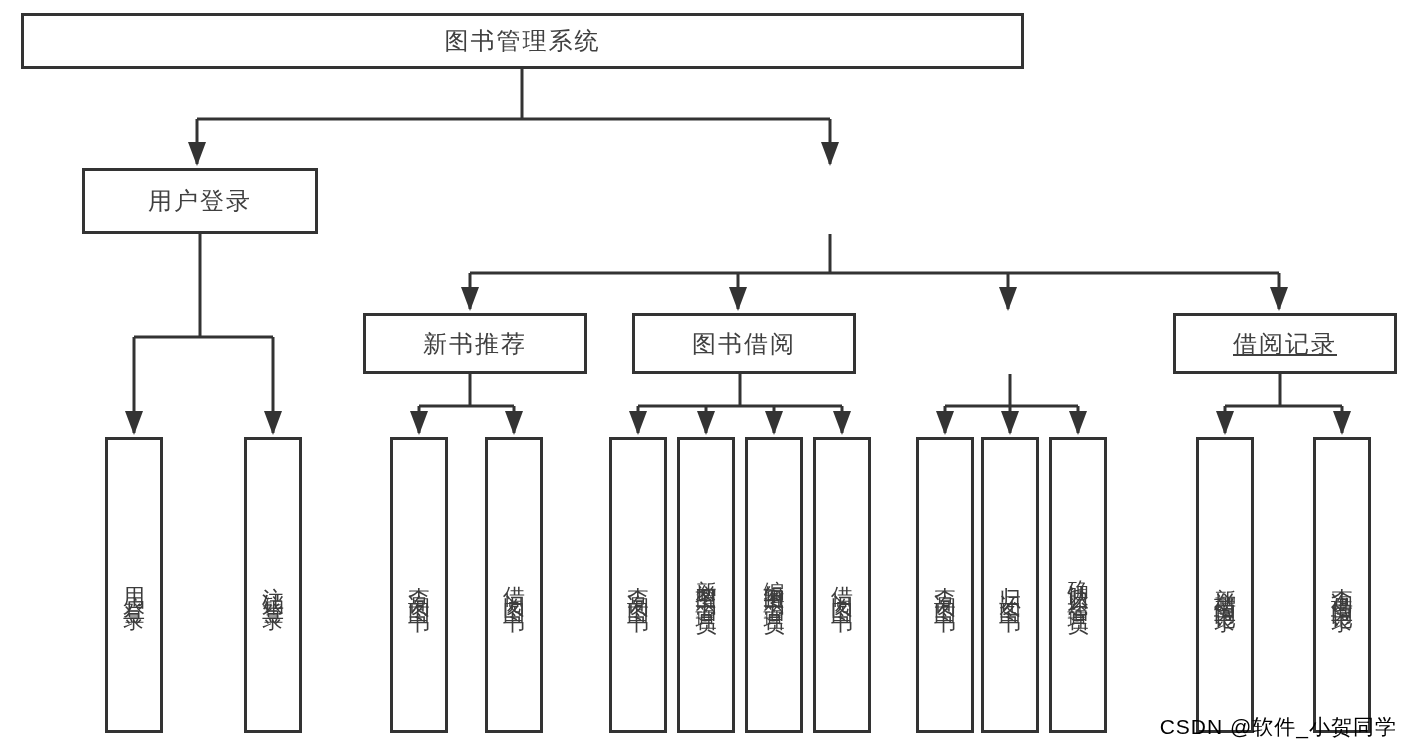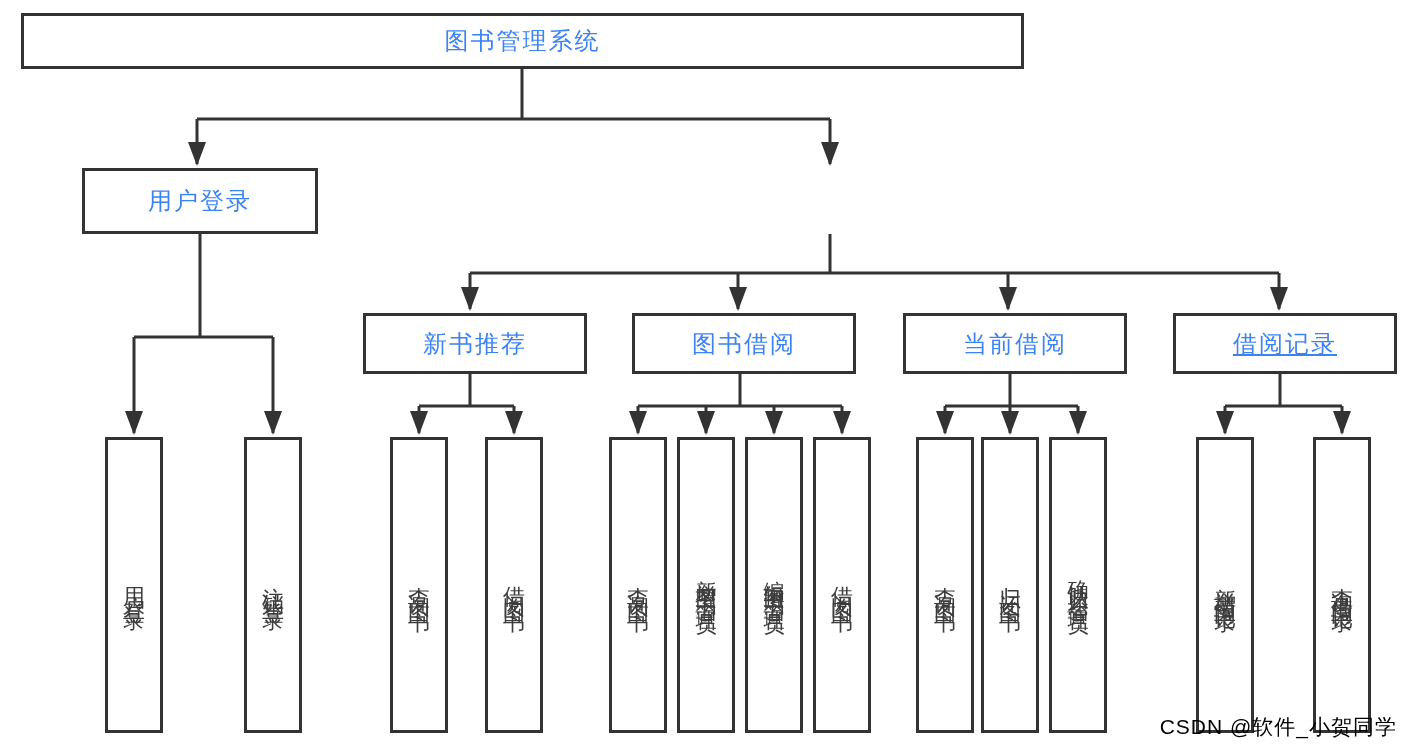"图书管理系统" .node { color: #3b82f6 -> #404040 }
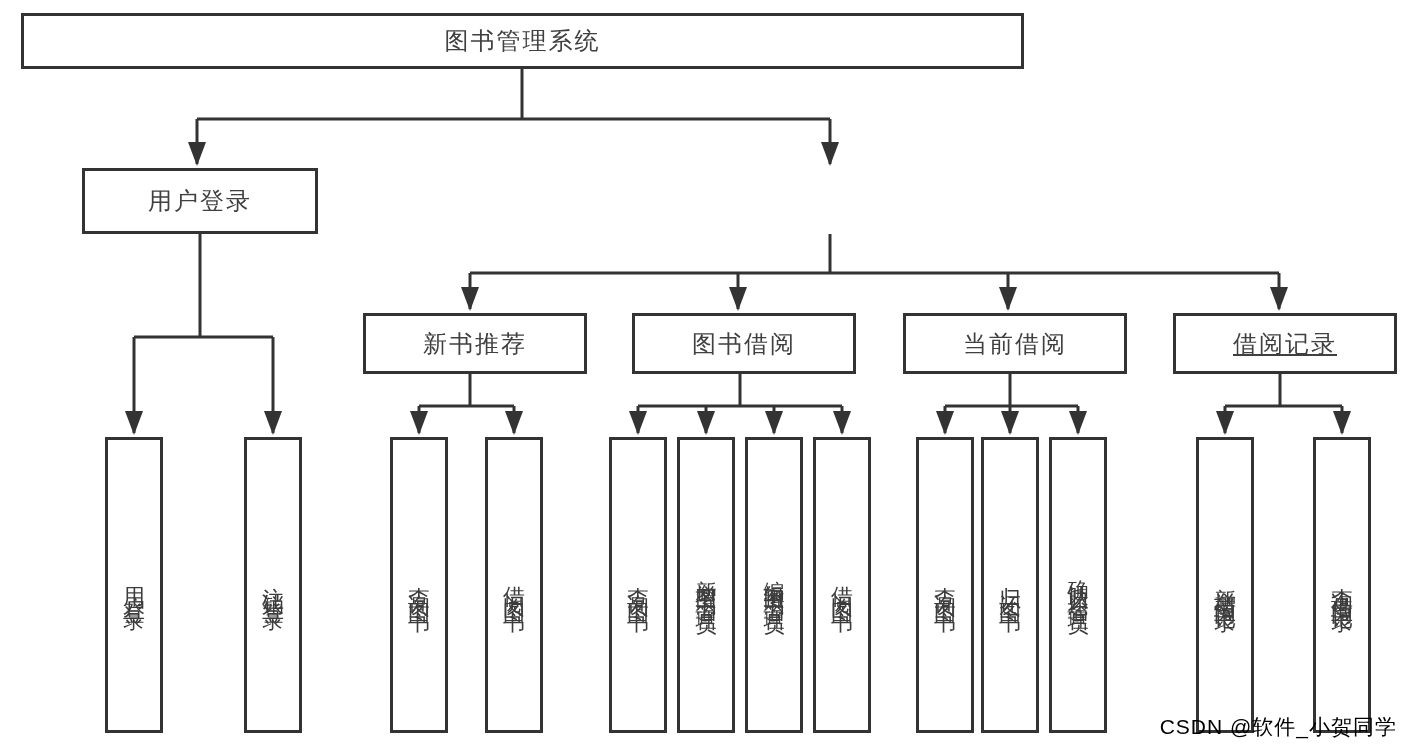"当前借阅" div.node { html: <div>当前借阅</div> -> none }
